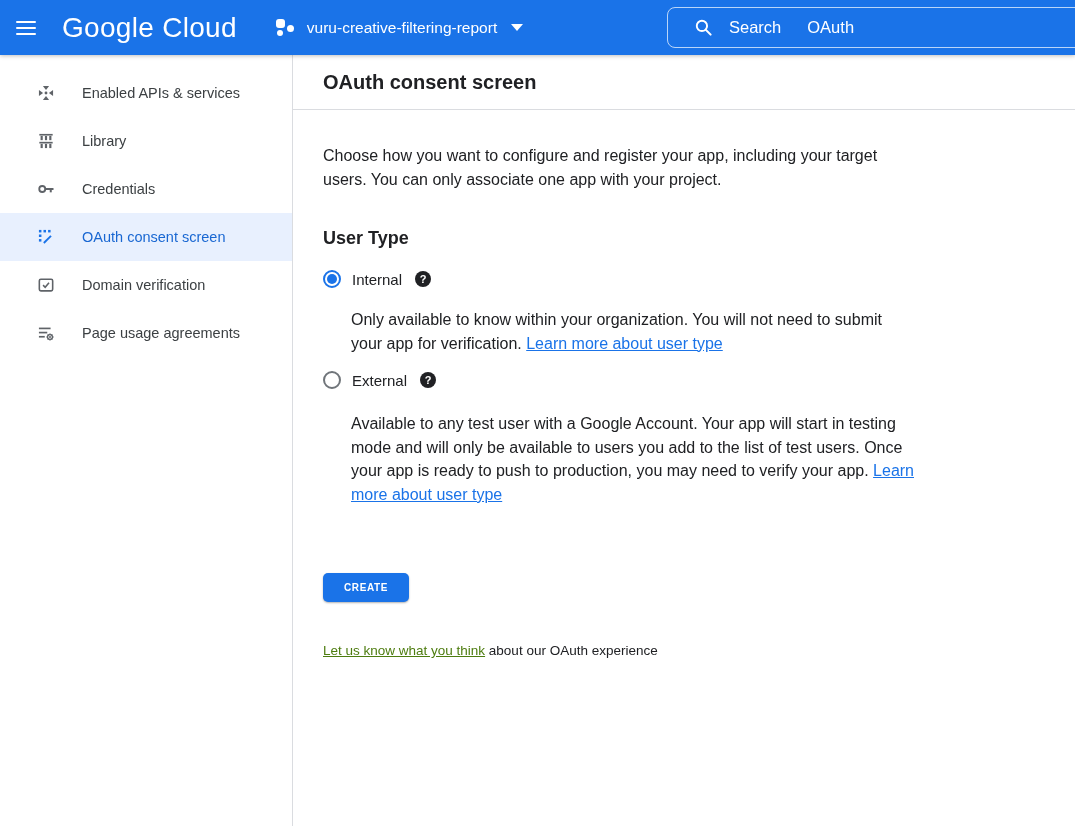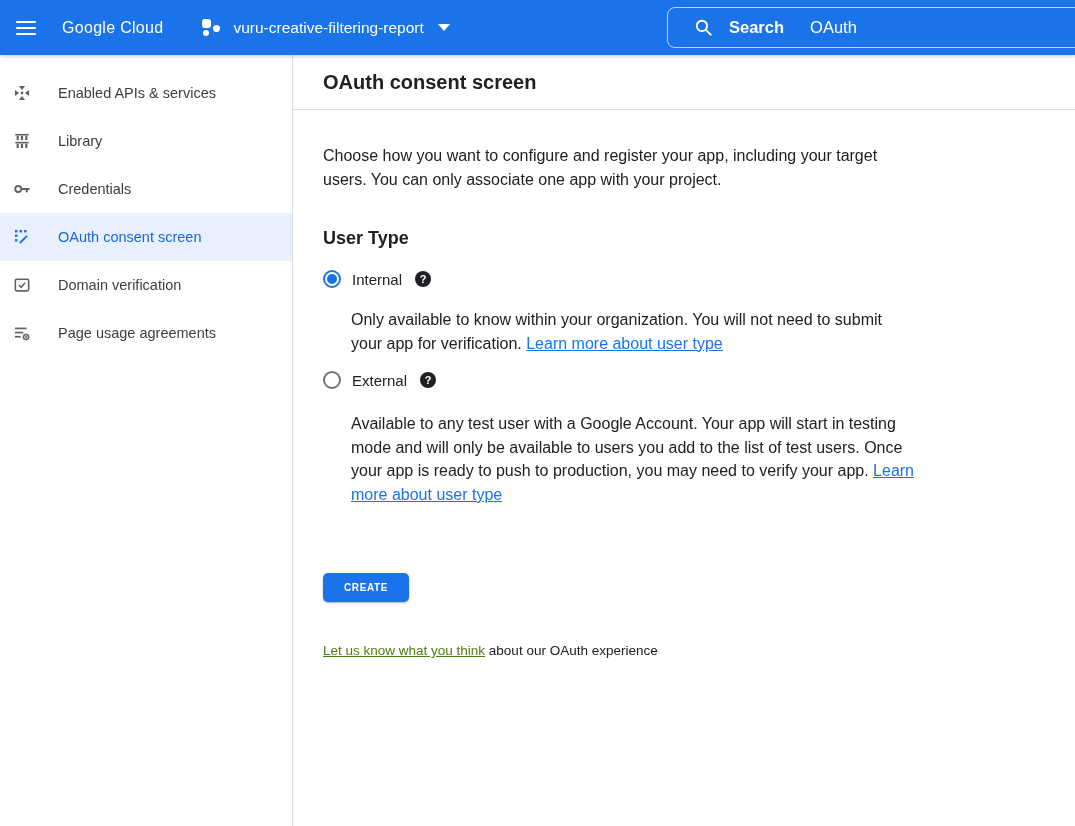"Google Cloud" .cloud-logo { font-size: 16px -> 28px }
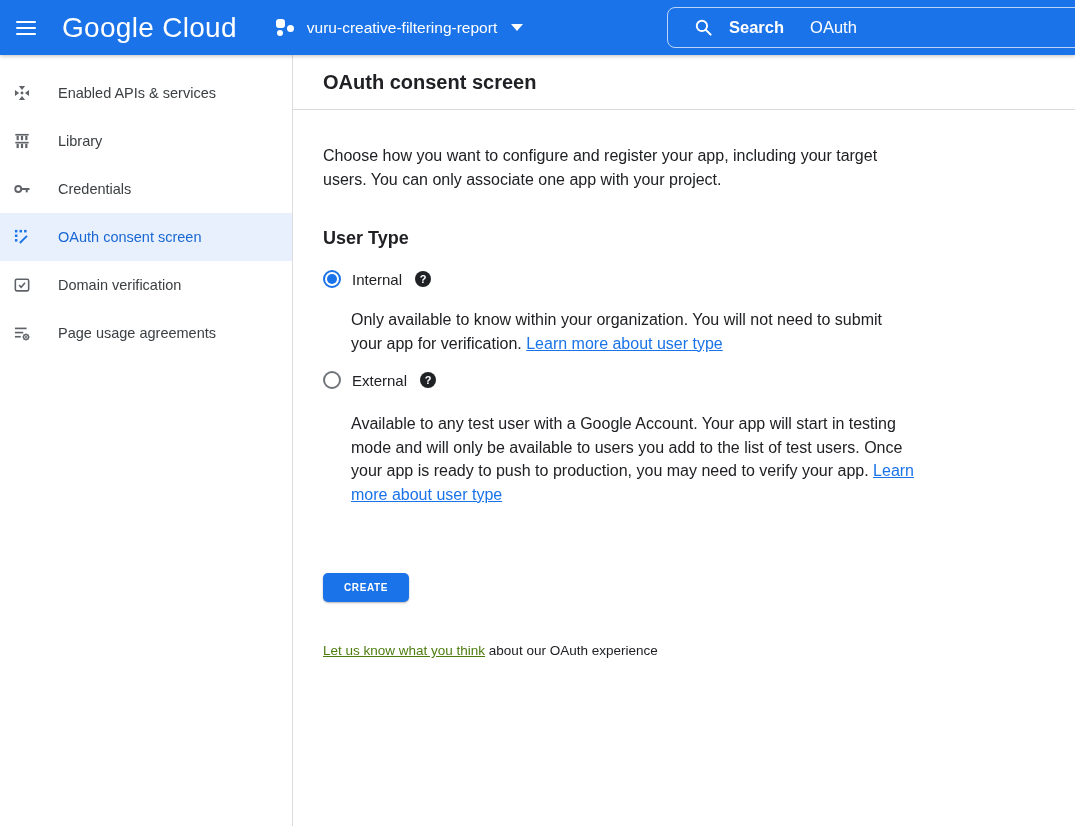"Search" .searchbox .search-label { font-weight: bold -> normal }
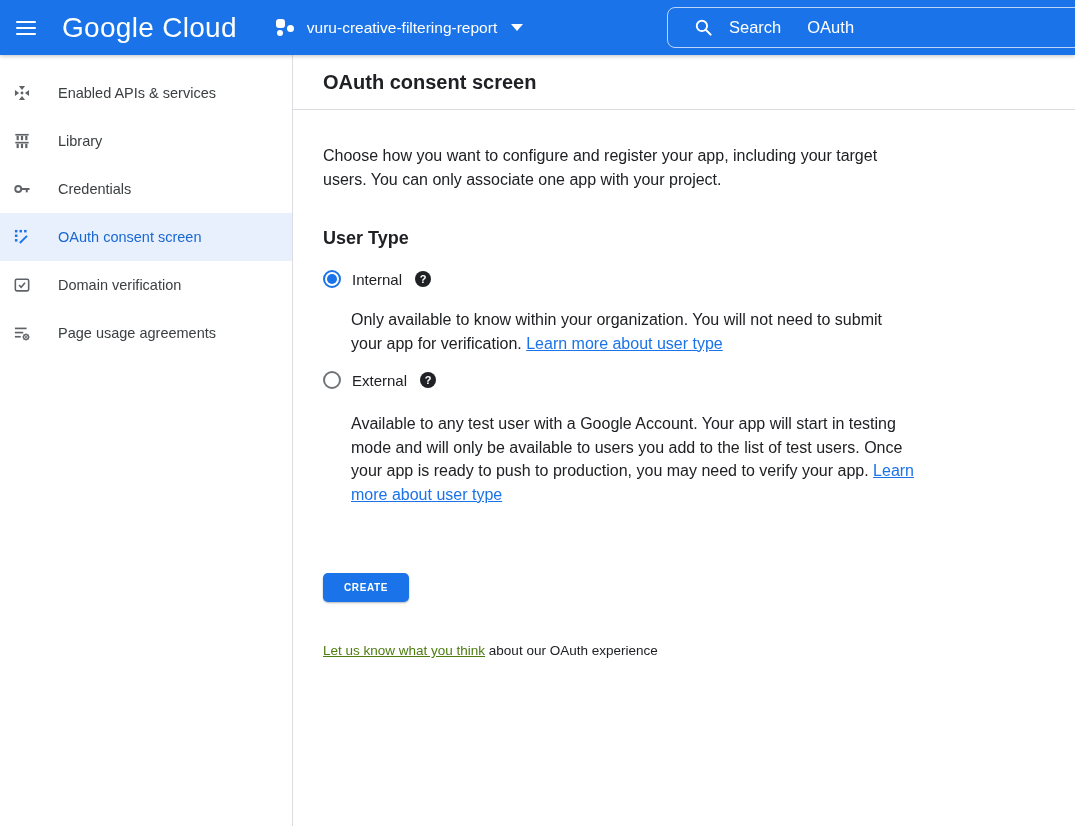"Enabled APIs & services" .nav-item { padding-left: 12px -> 36px }
